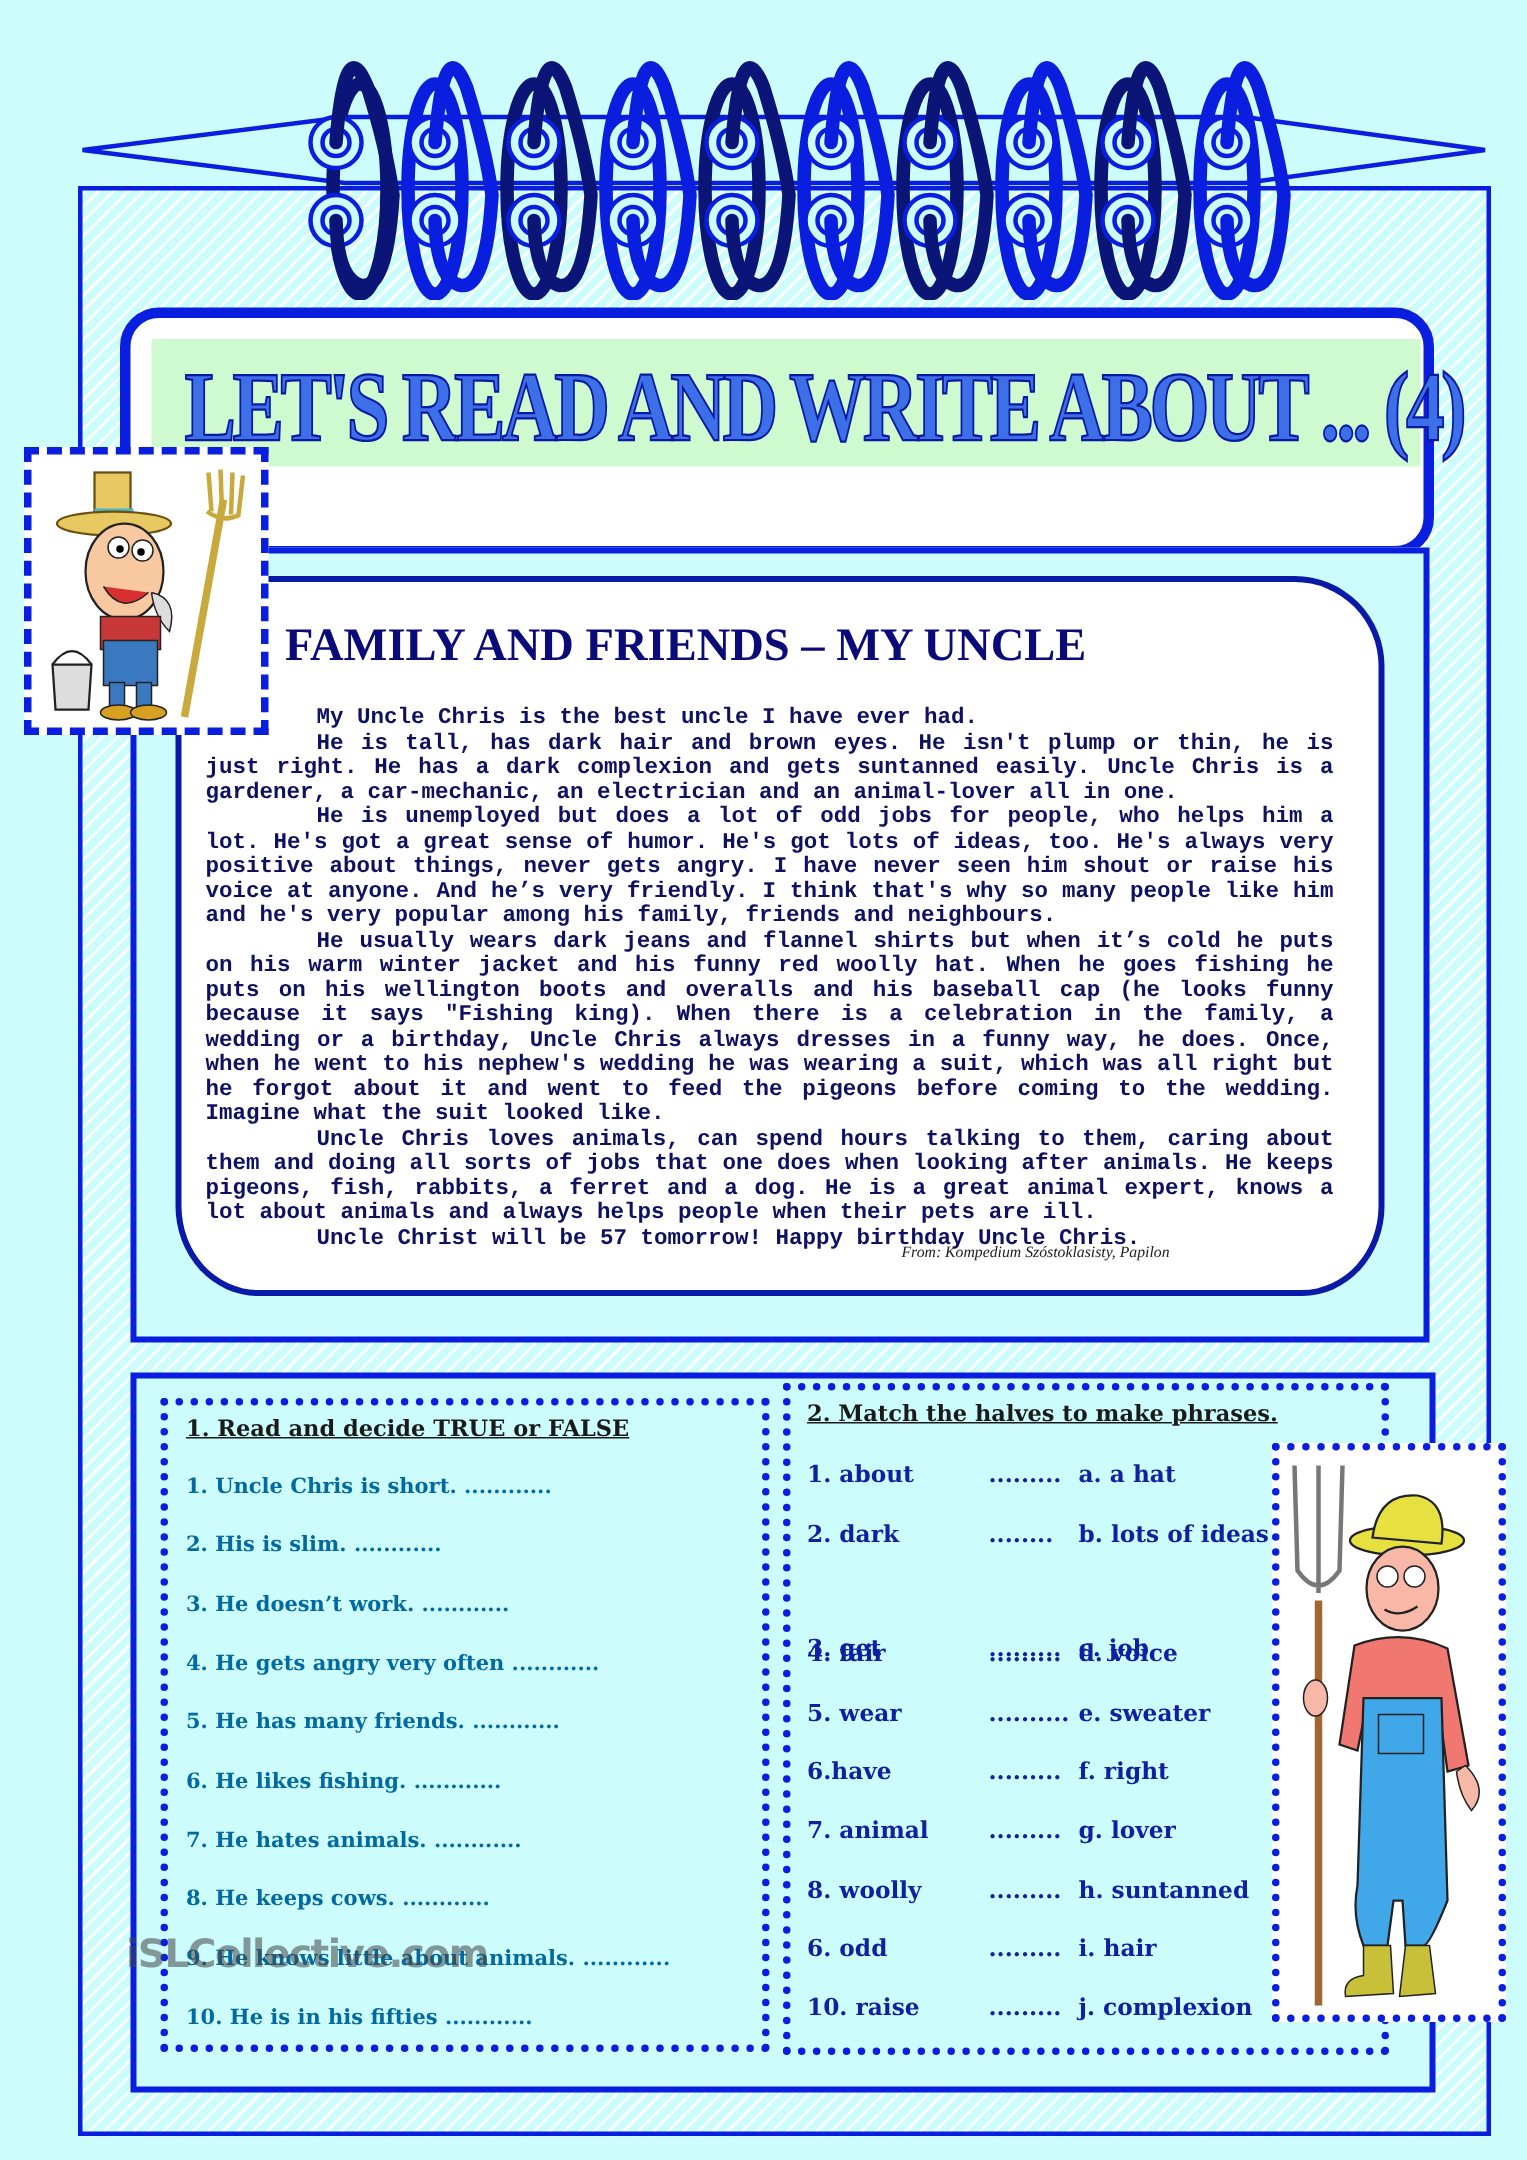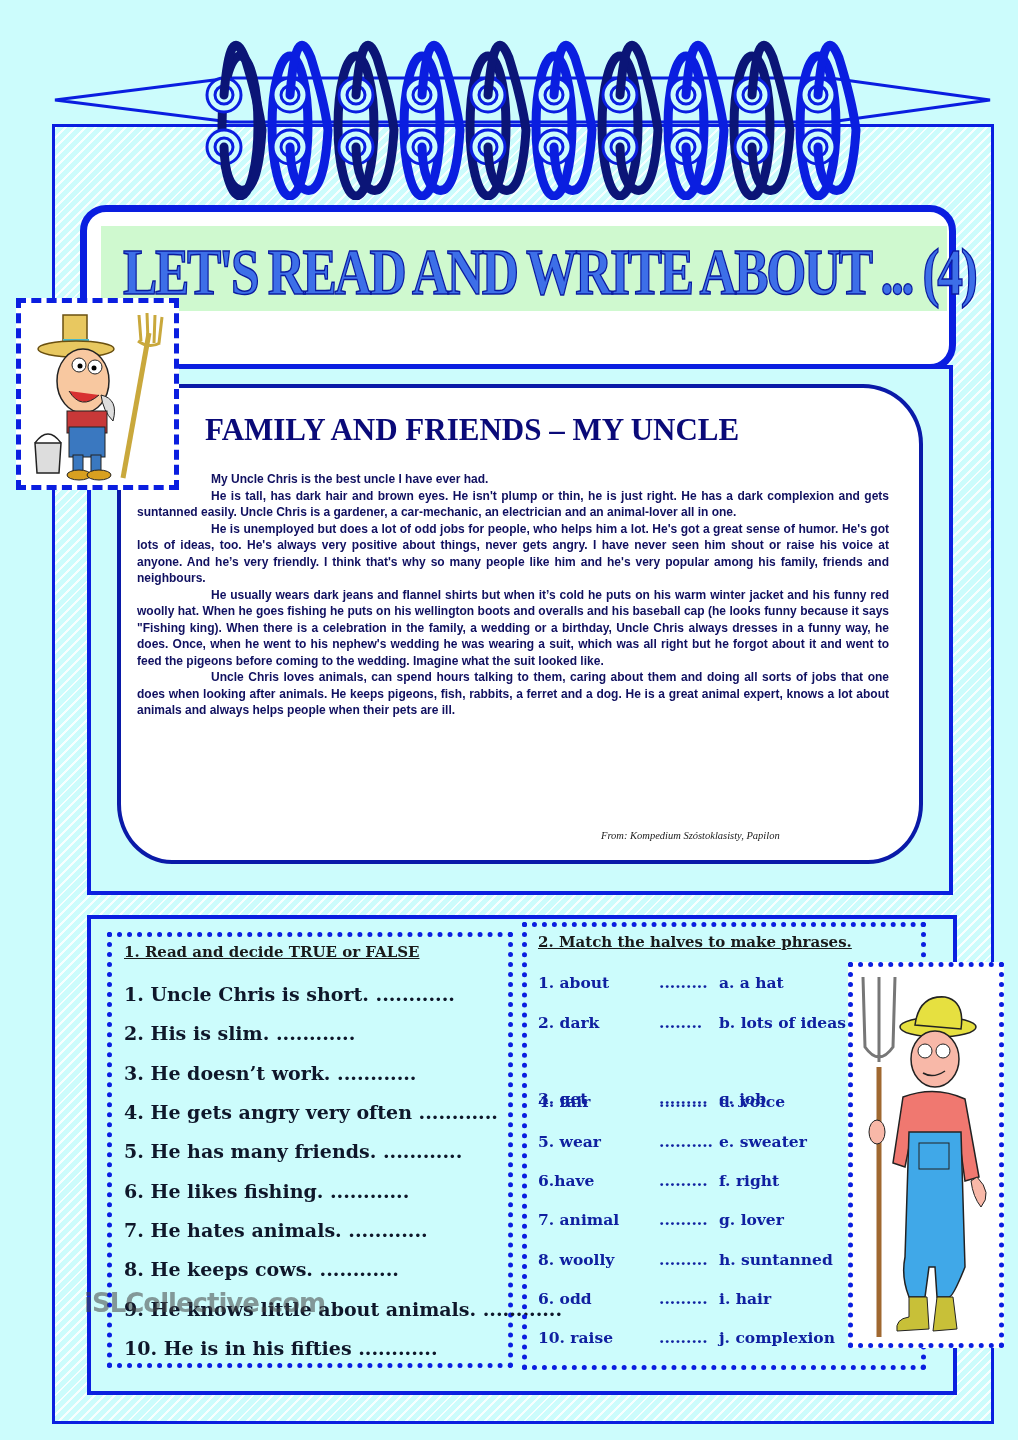"FAMILY AND FRIENDS – MY" .reading-title { margin-left: 15px -> none }
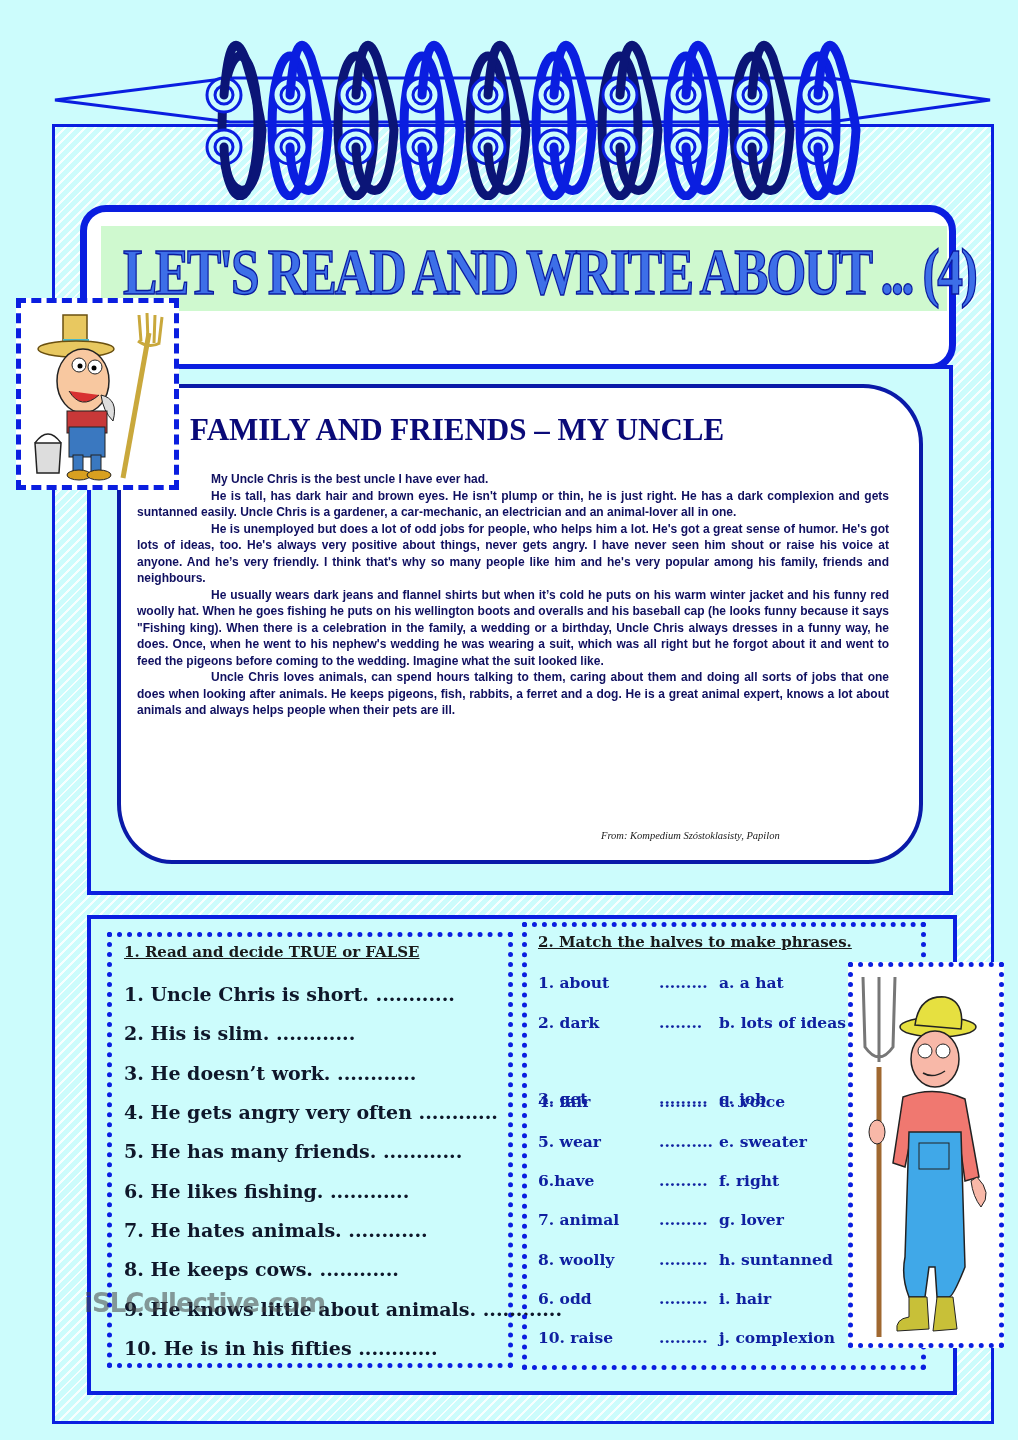"My Uncle Chris is the" .reading-body { font-family: Liberation Sans, sans-serif -> Liberation Mono, monospace; font-size: 12px -> 15px }
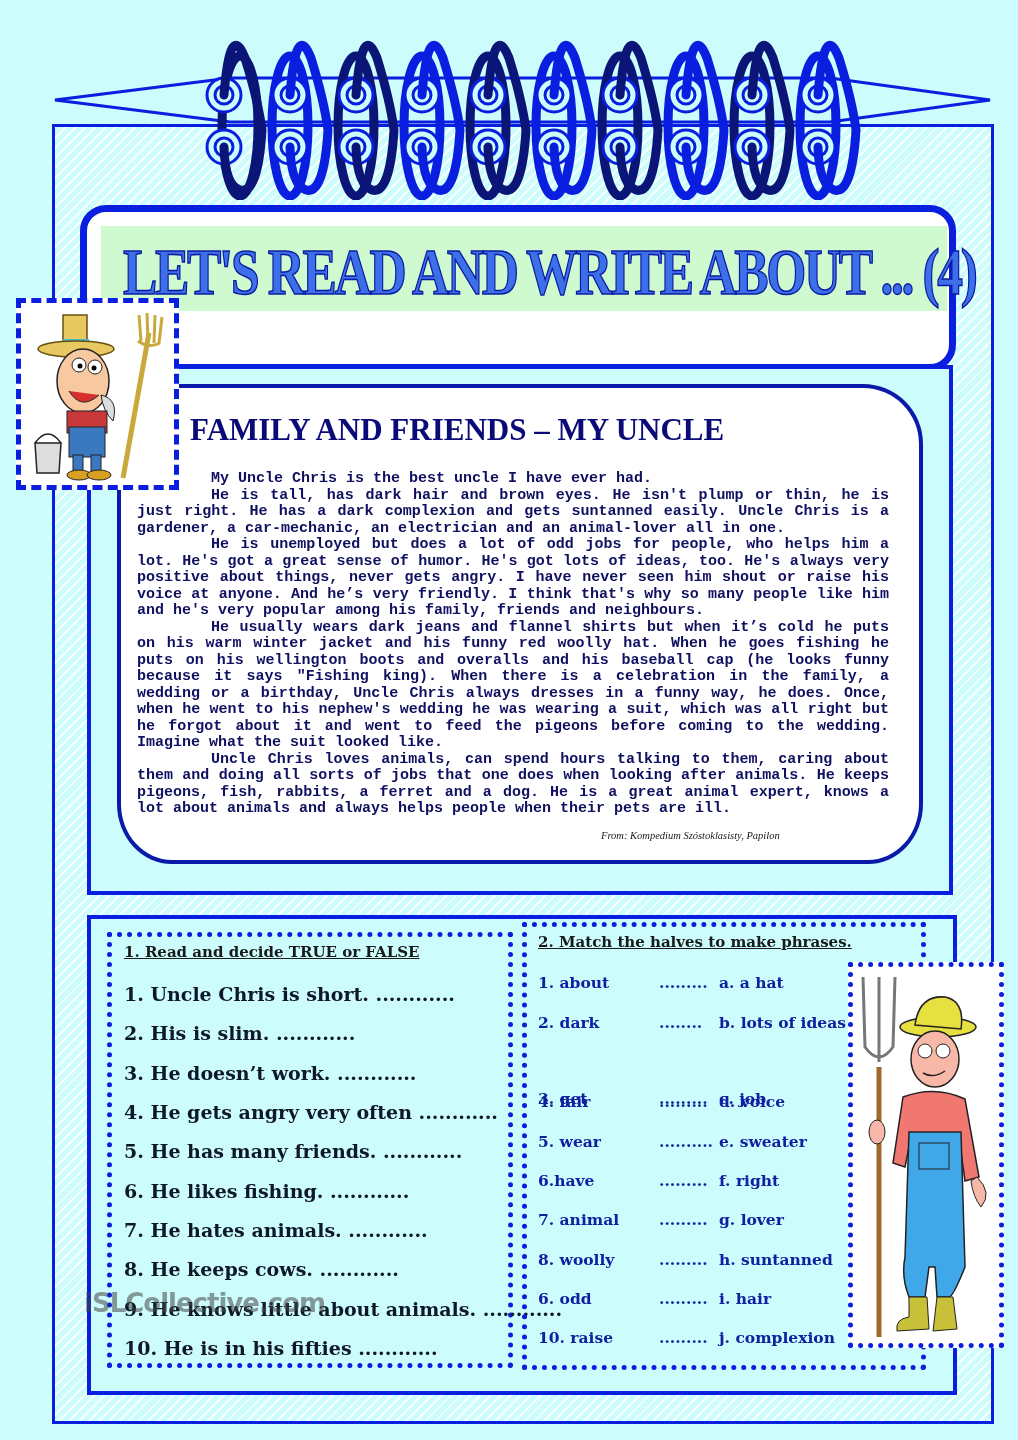"Uncle Christ will be 57" p { html: none -> <p>Uncle Christ will be 57 tomorrow! Happy birthday Uncle Chris.</p> }
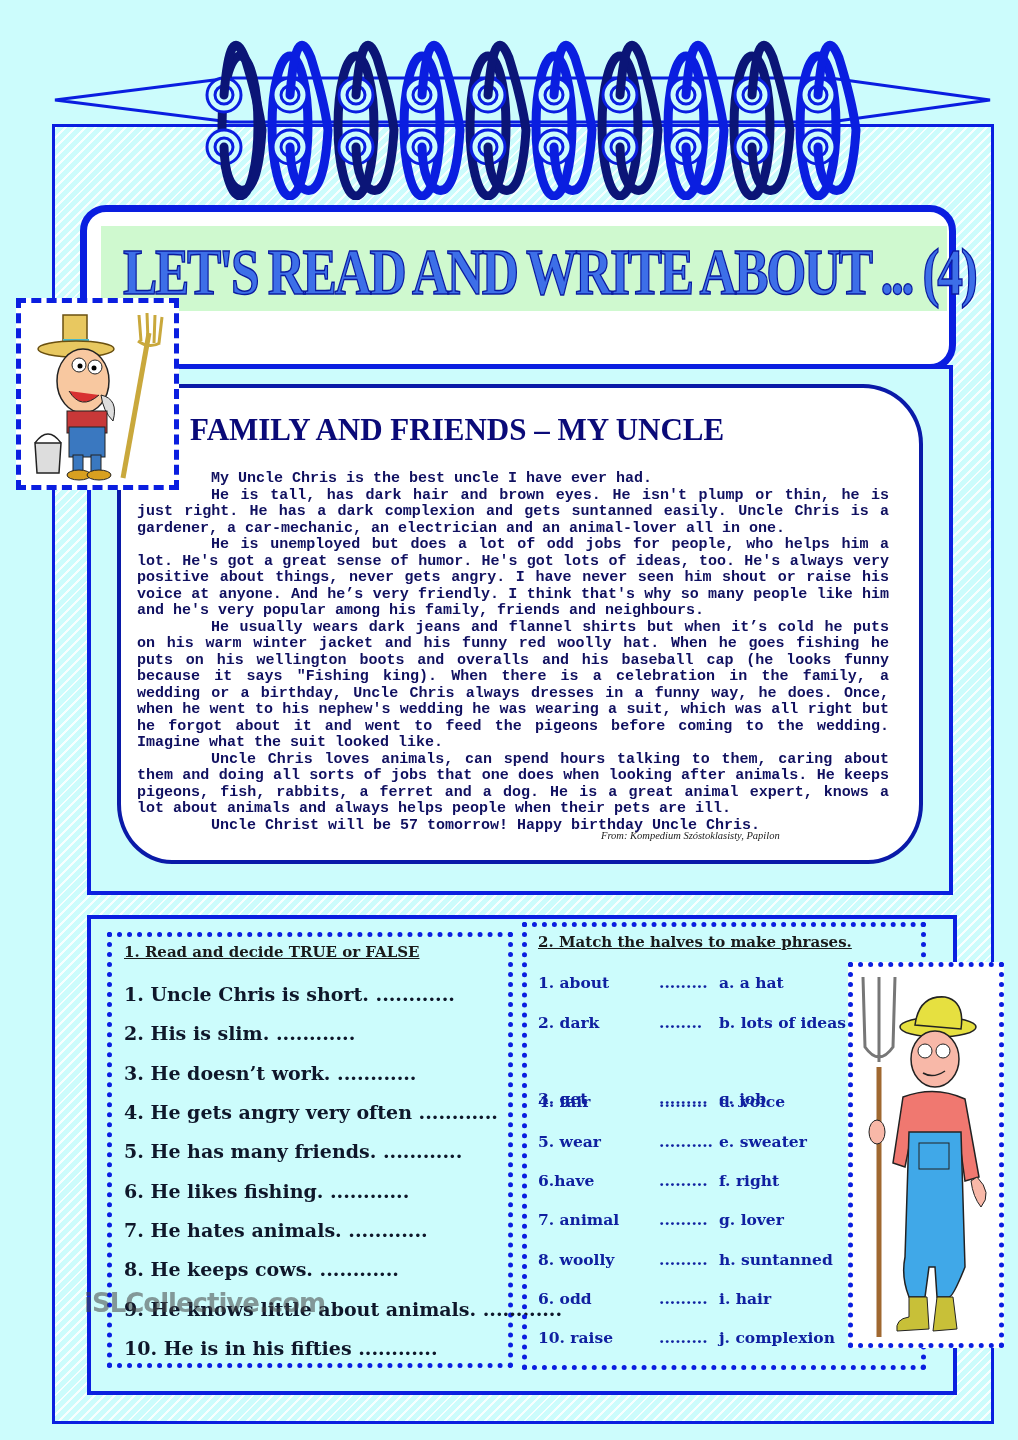"1. Uncle Chris is short." .tf-item { color: #0f172a -> #0369a1; font-size: 19px -> 14px }
